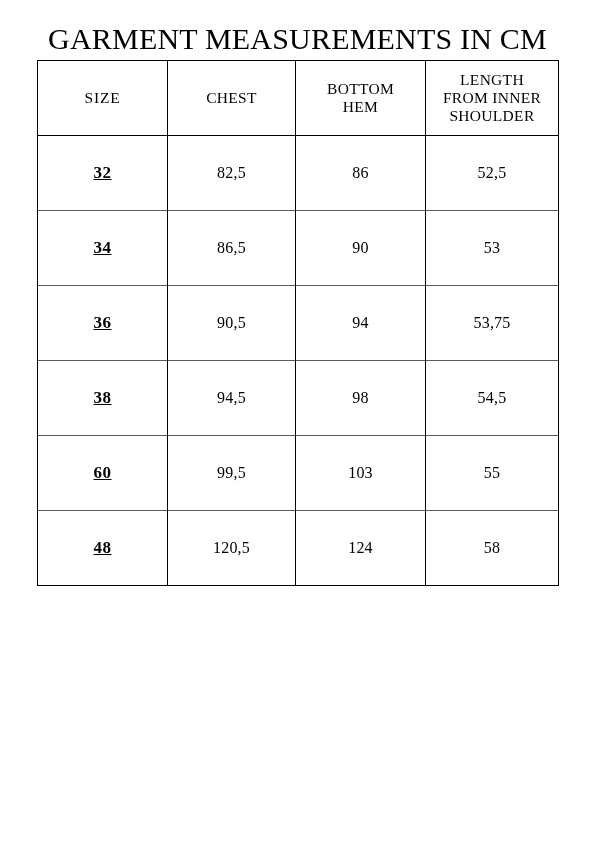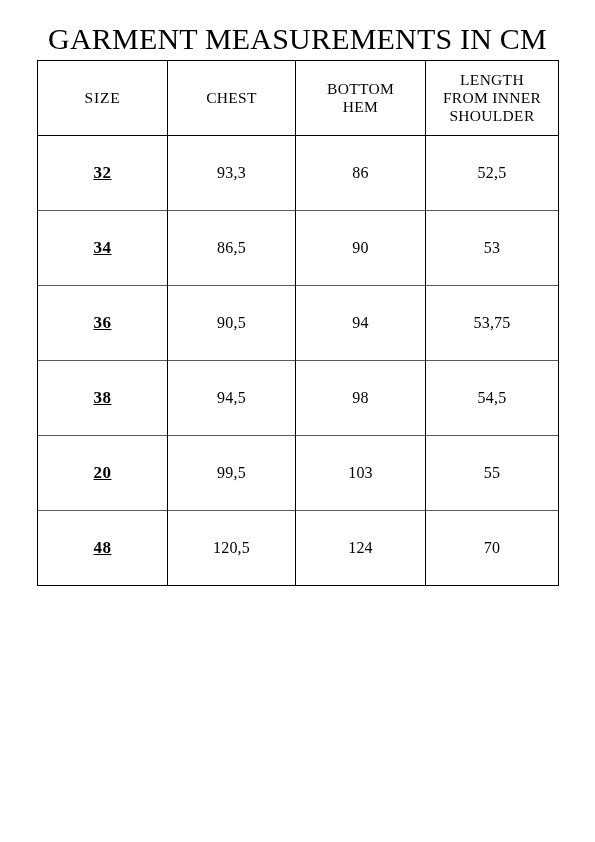"93,3" td { text: 93,3 -> 82,5 }
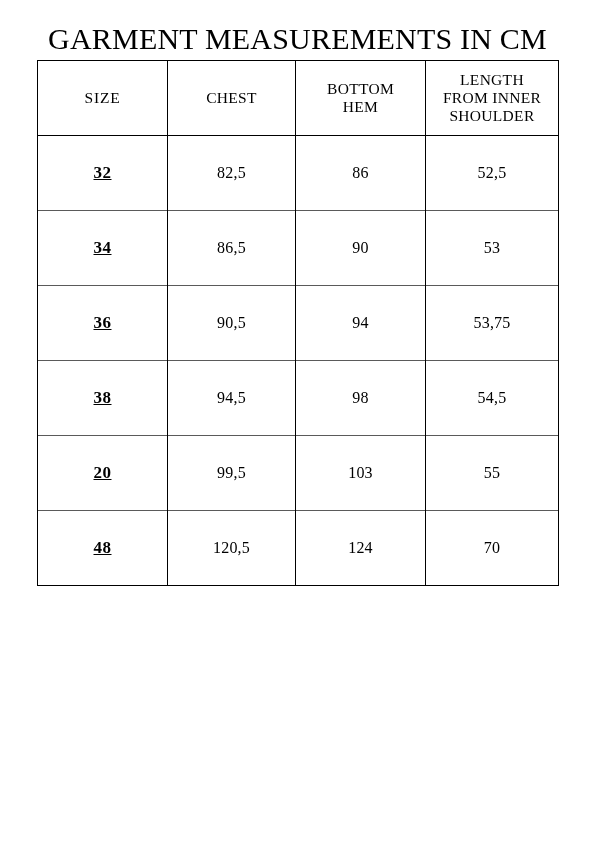"20" td.col-size { text: 20 -> 60 }
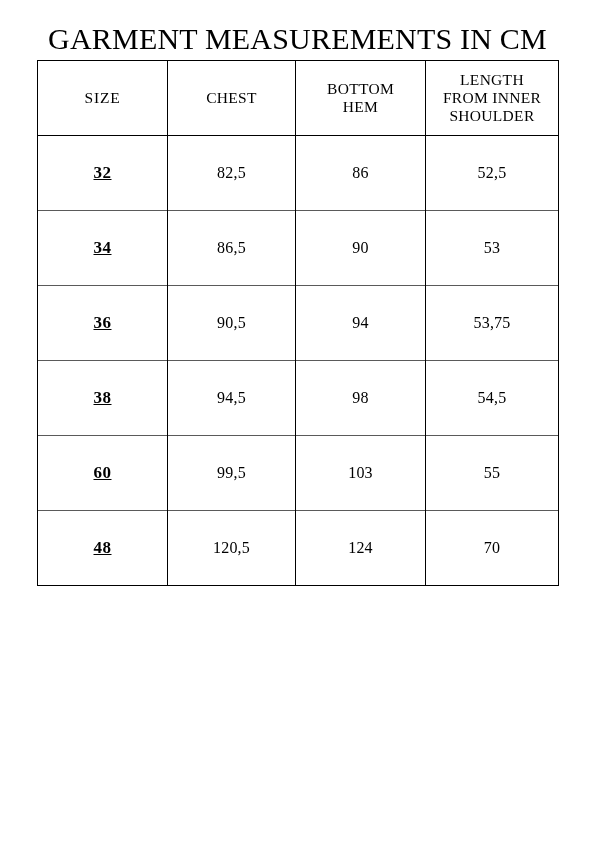"70" td { text: 70 -> 58 }
